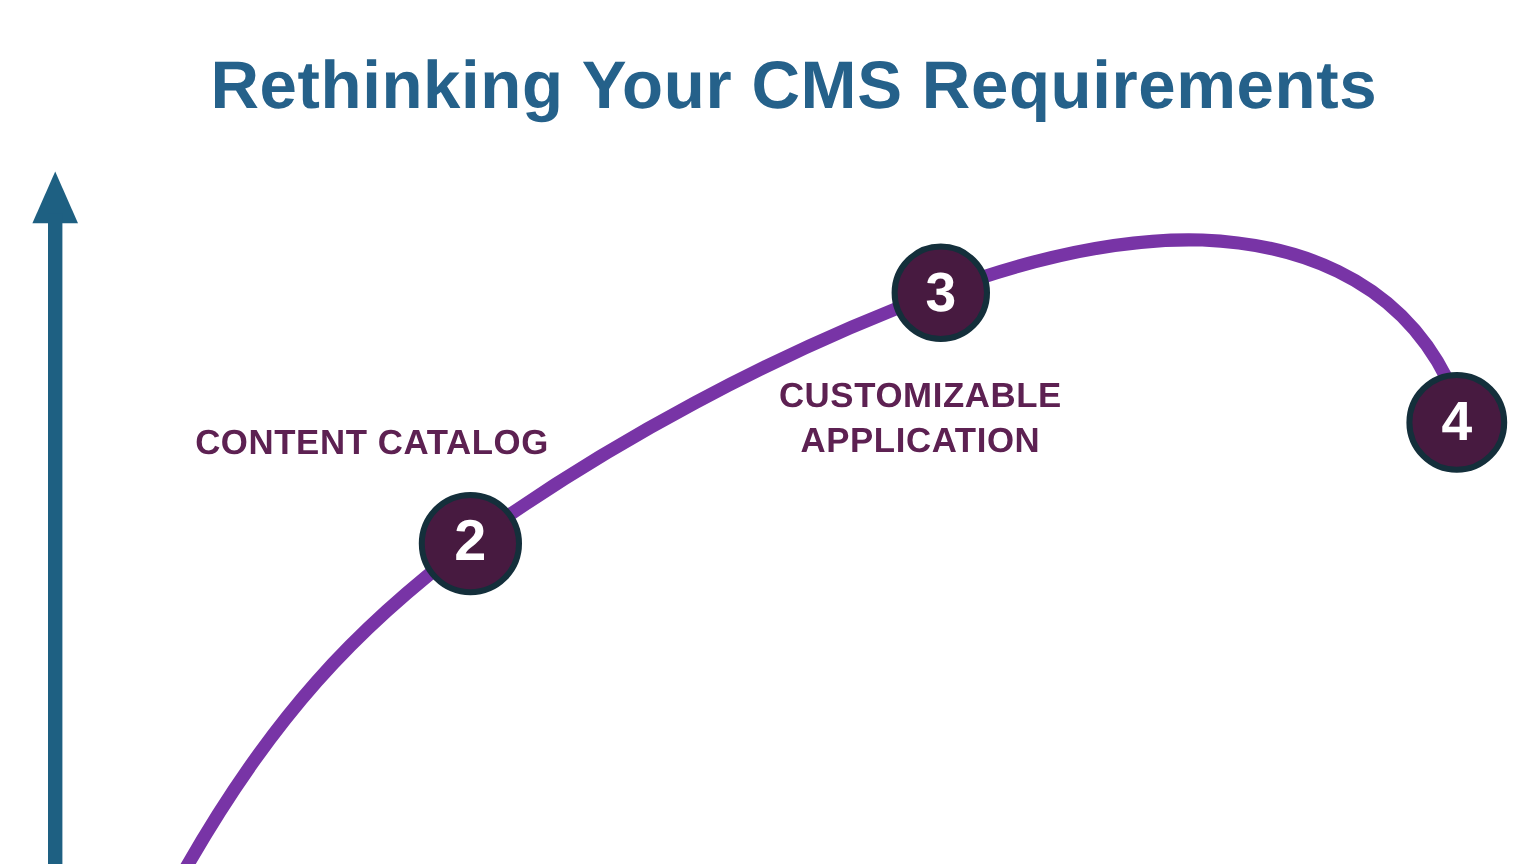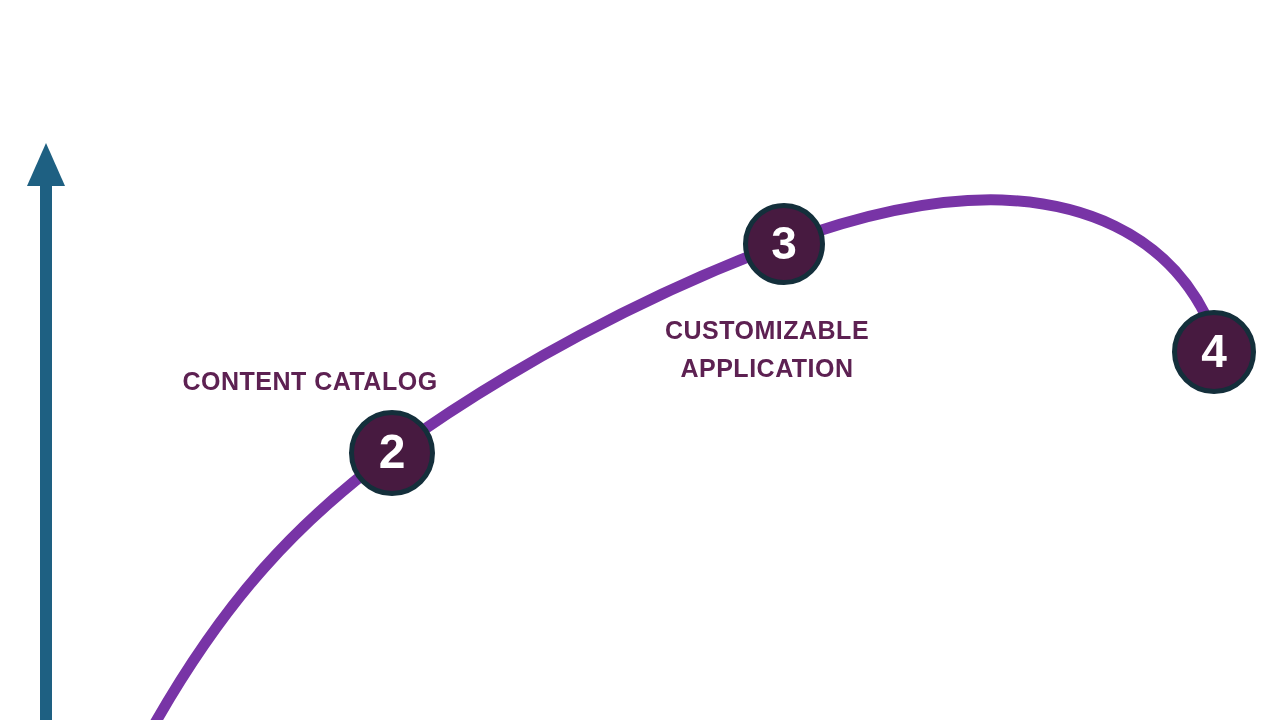"Rethinking Your CMS Requirements" div.slide-title { html: none -> <div>Rethinking Your CMS Requirements</div> }
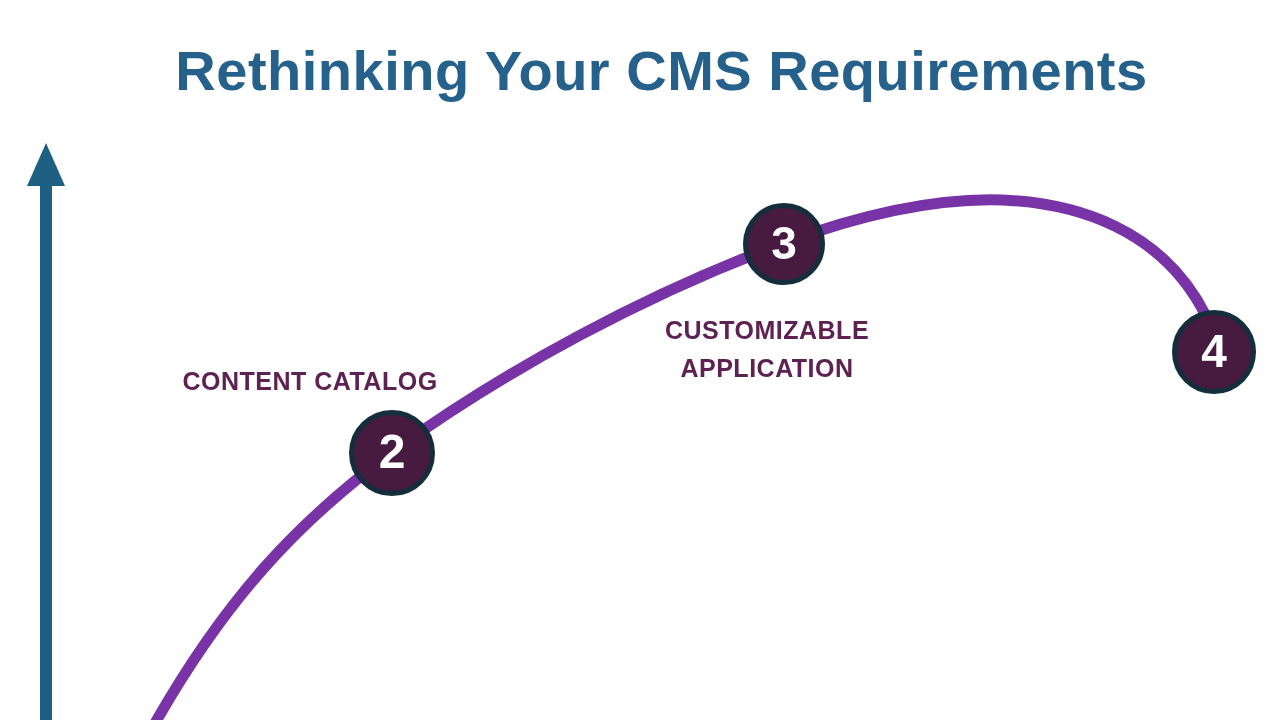"CUSTOMIZABLE" .node-label { font-size: 25px -> 29px }
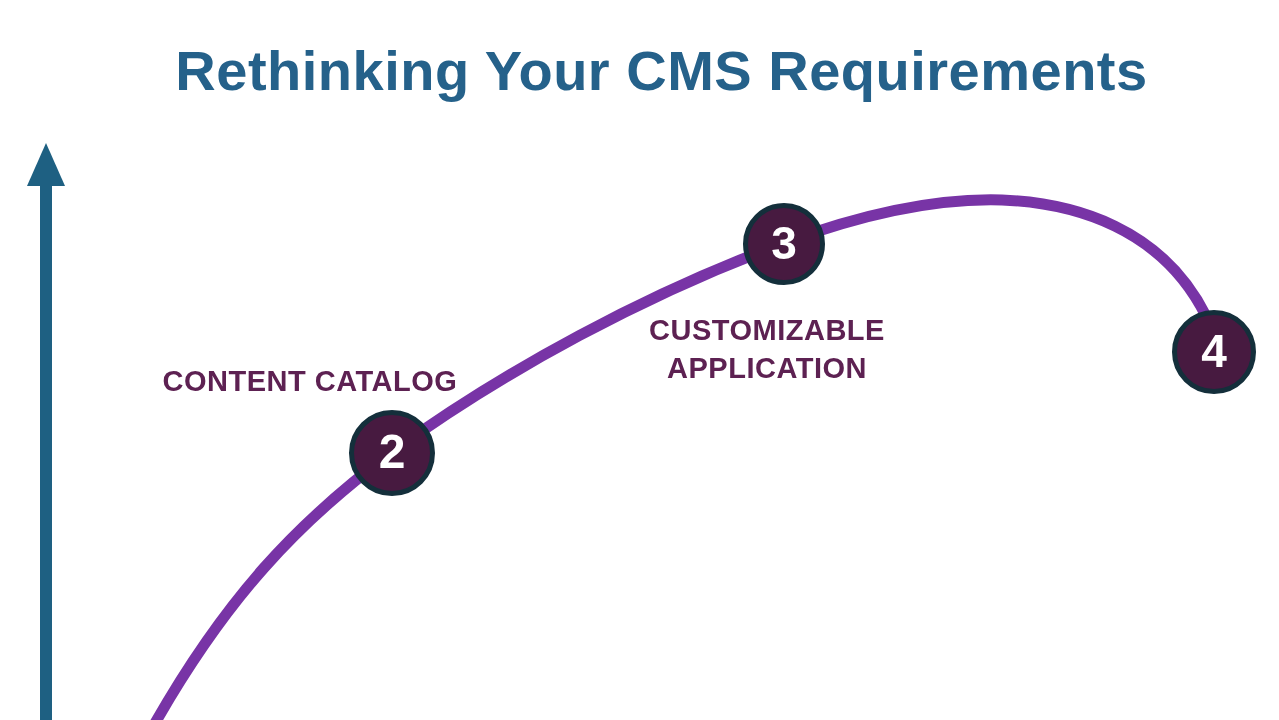"CONTENT CATALOG" .label-2 { top: 362px -> 350px }
